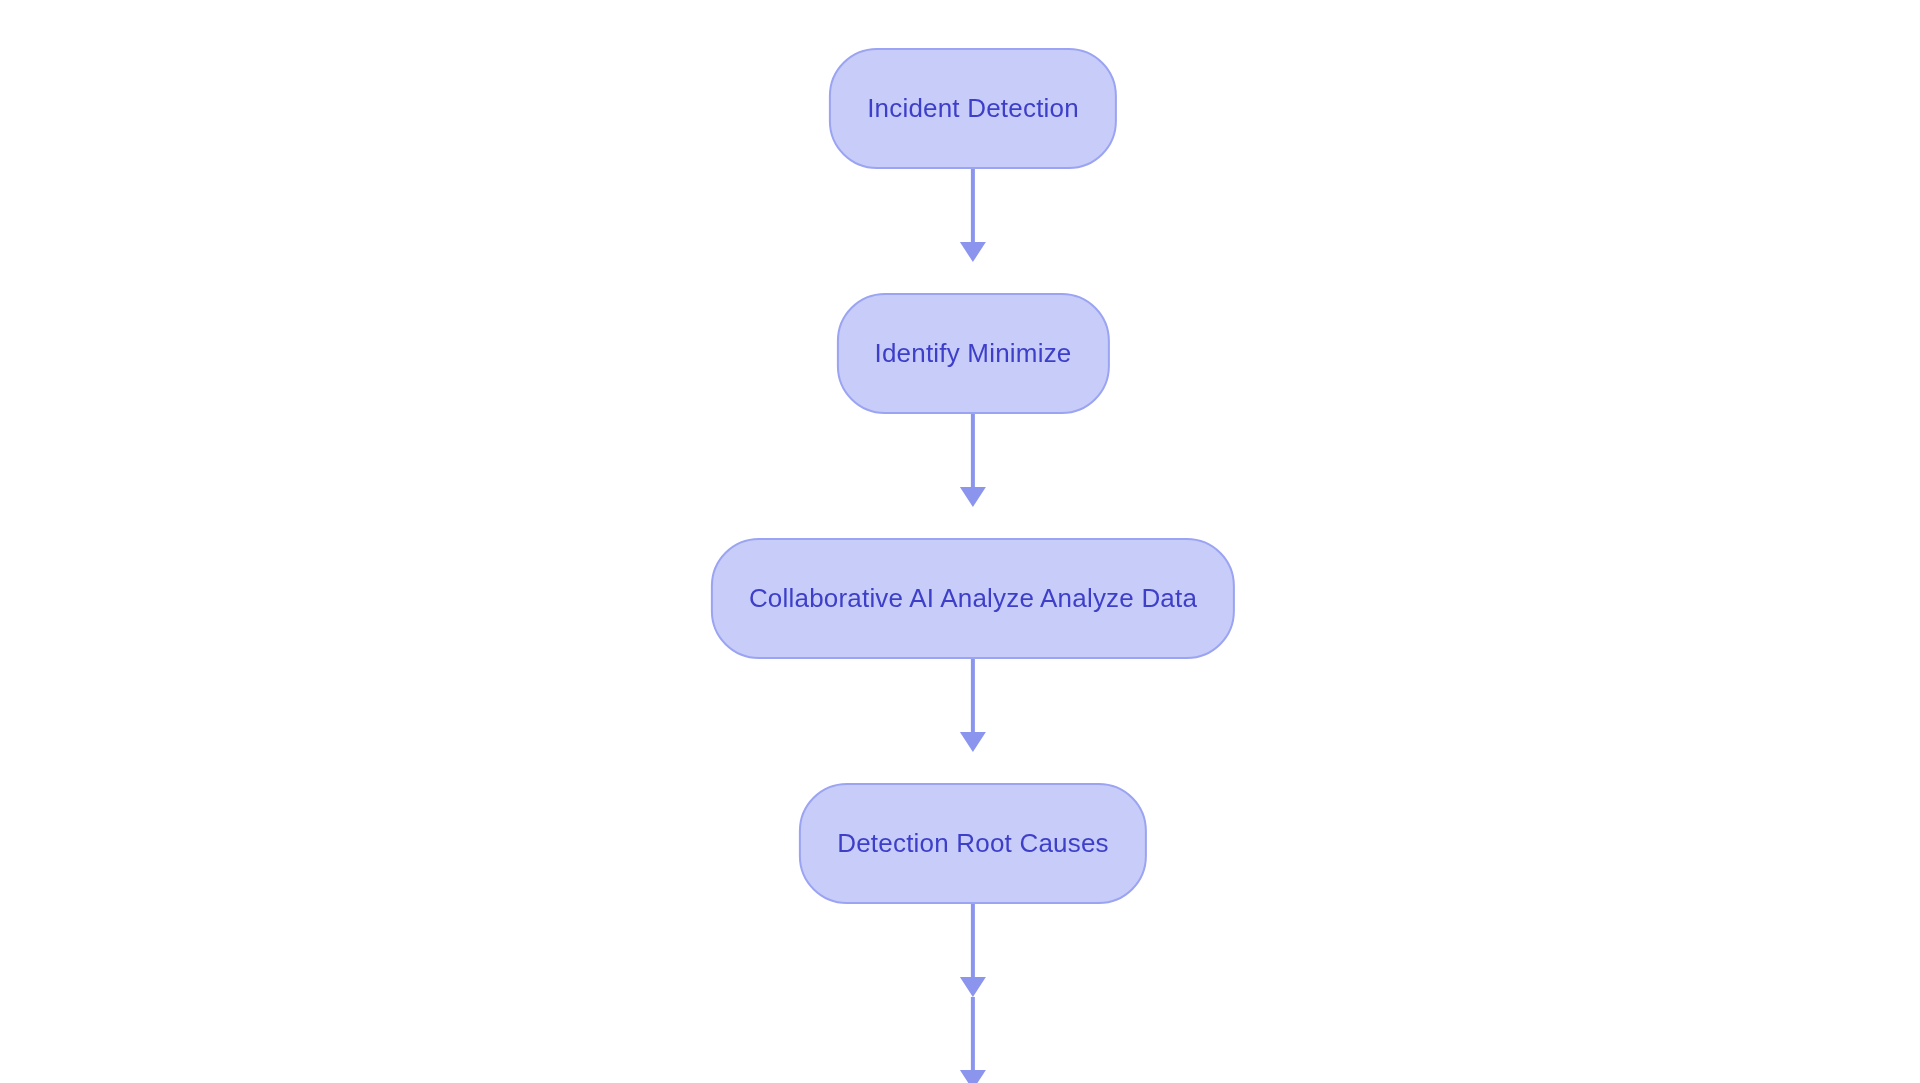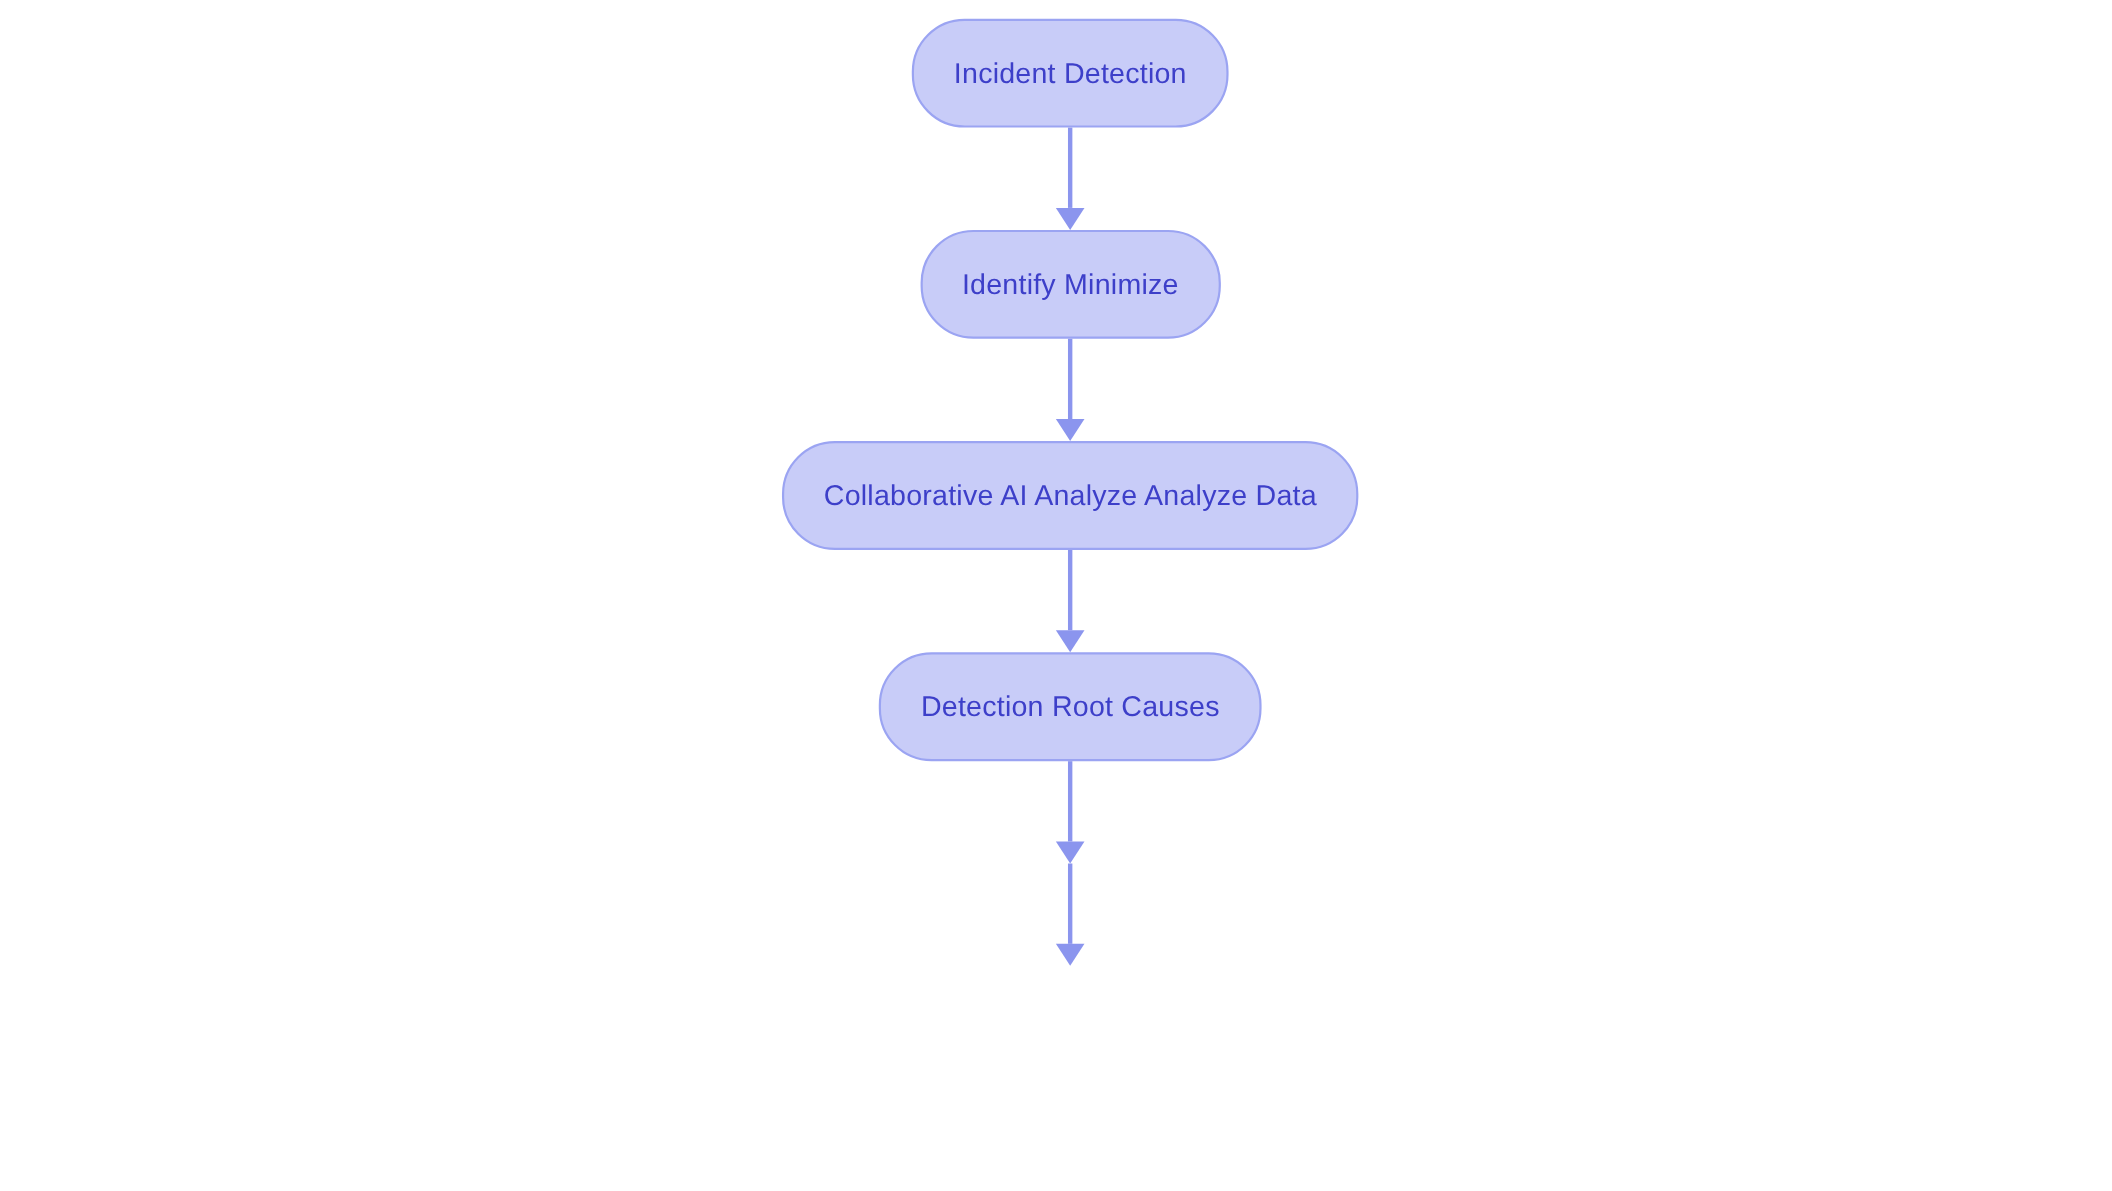"Incident Detection" .node { height: 99px -> 121px; margin-top: none -> 31px }
